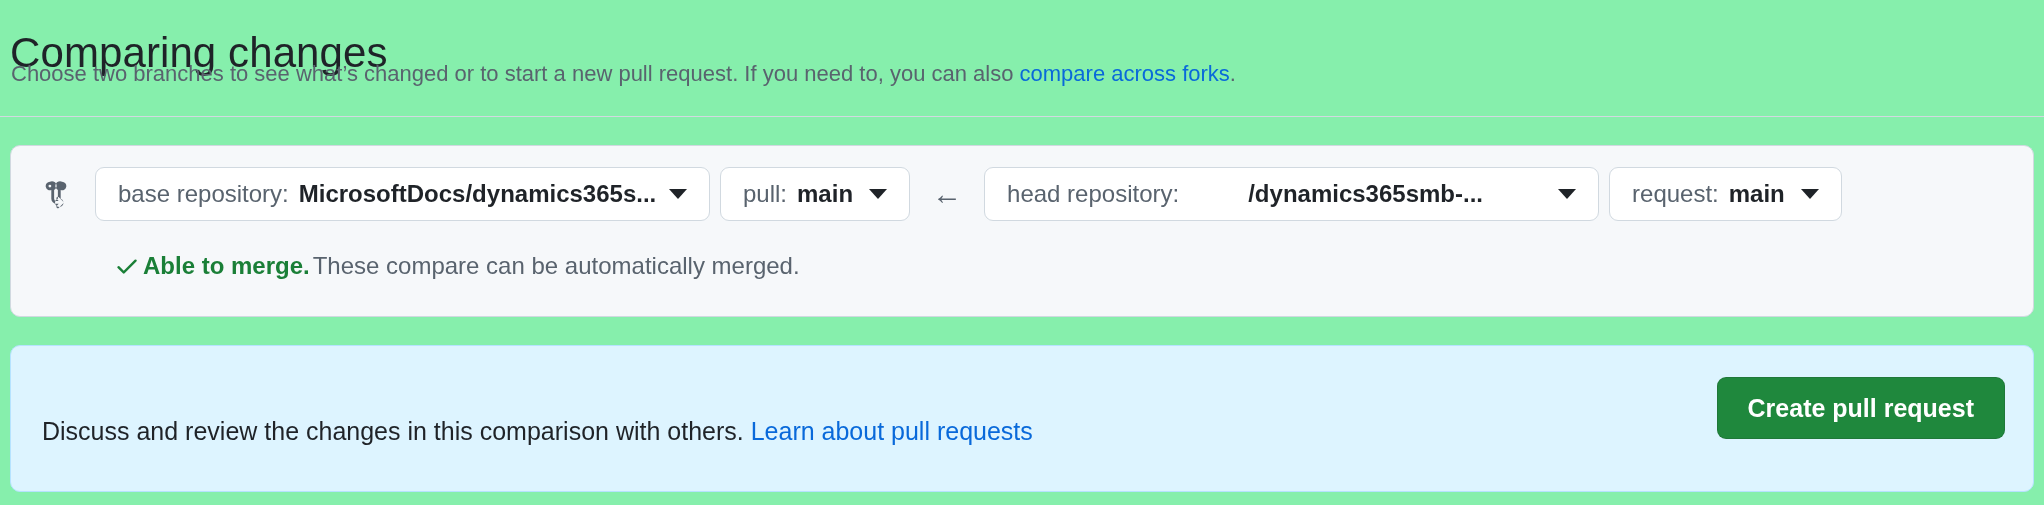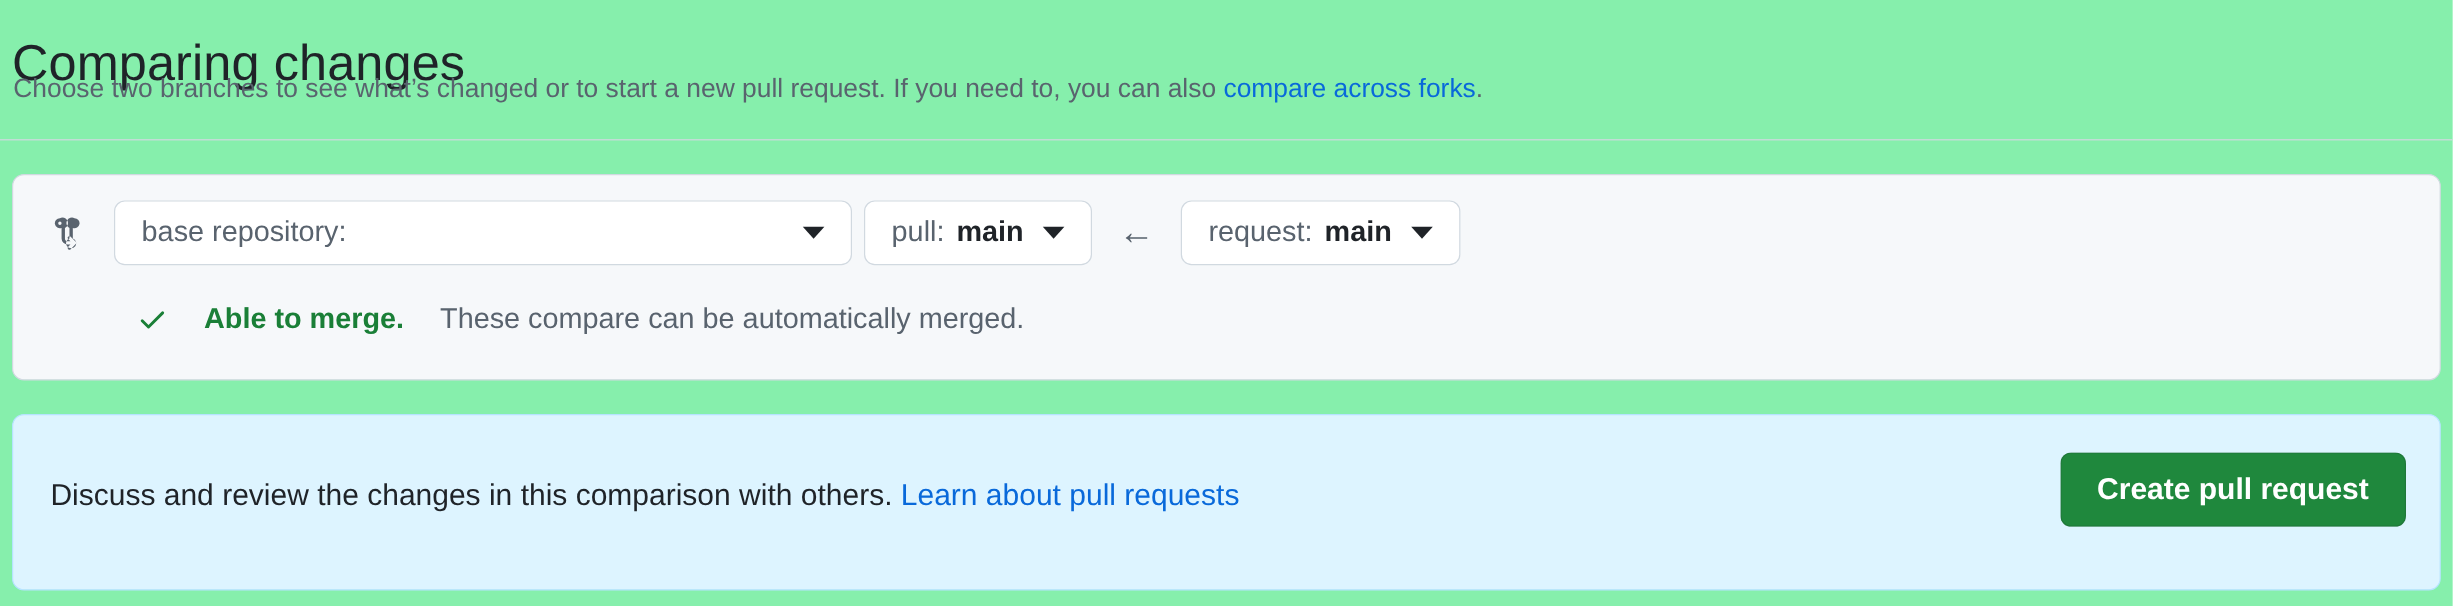"MicrosoftDocs/dynamics365s..." span.sel-value { html: none -> <span>MicrosoftDocs/dynamics365s...</span> }
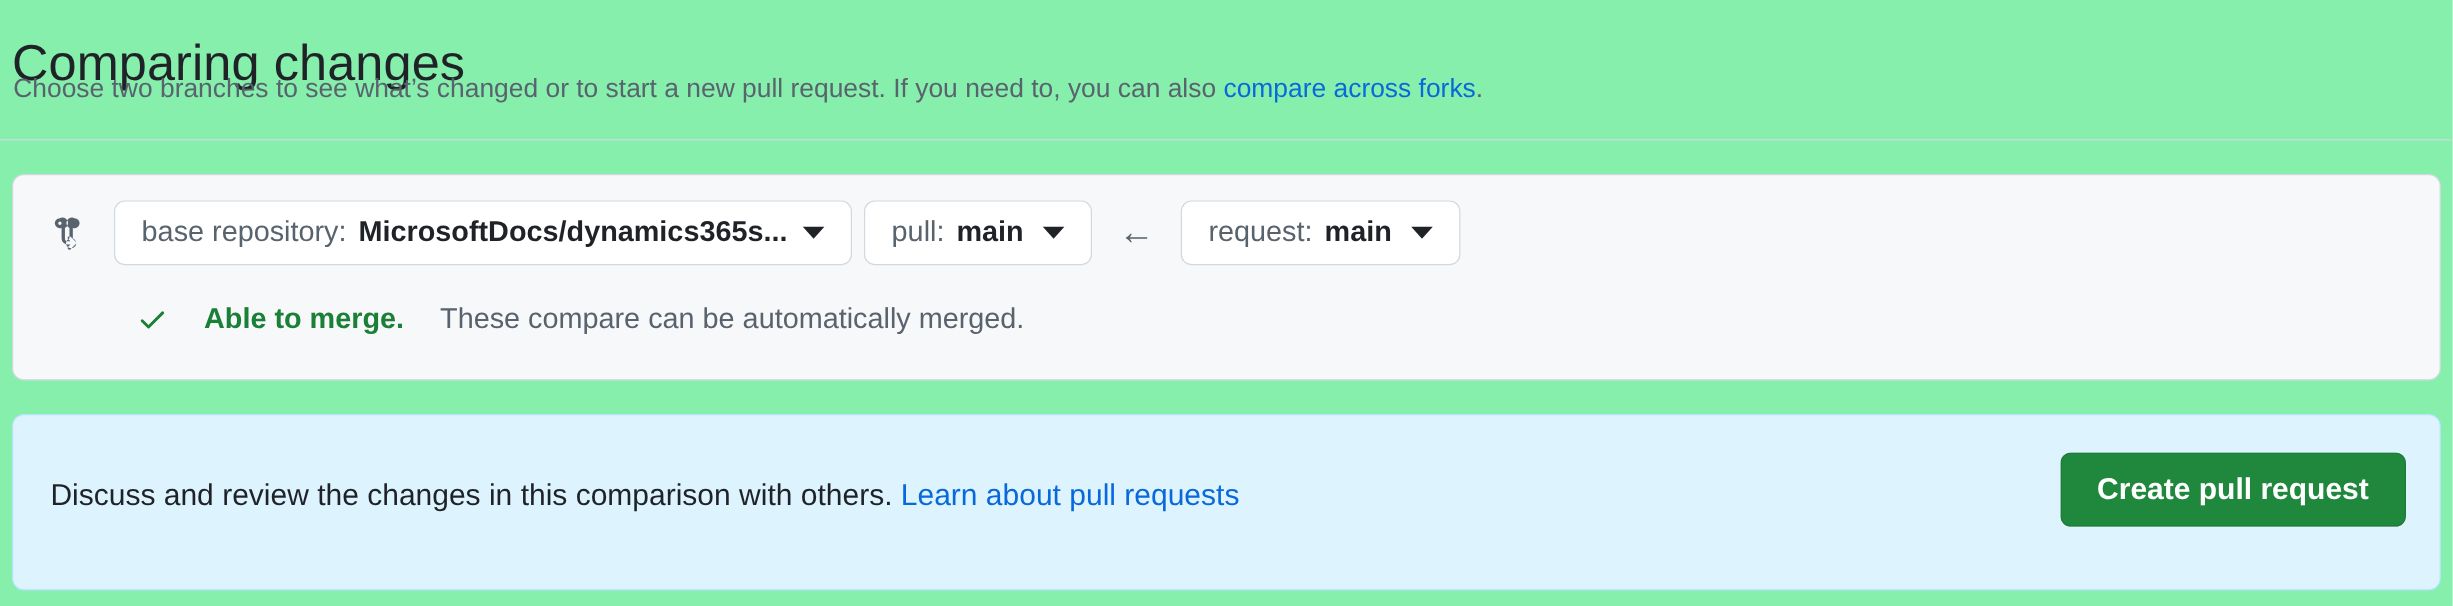"head repository:" div.selector { html: none -> <div> <span>head repository:</span> <span>/dynamics365smb-...</span> <span></span> </div> }
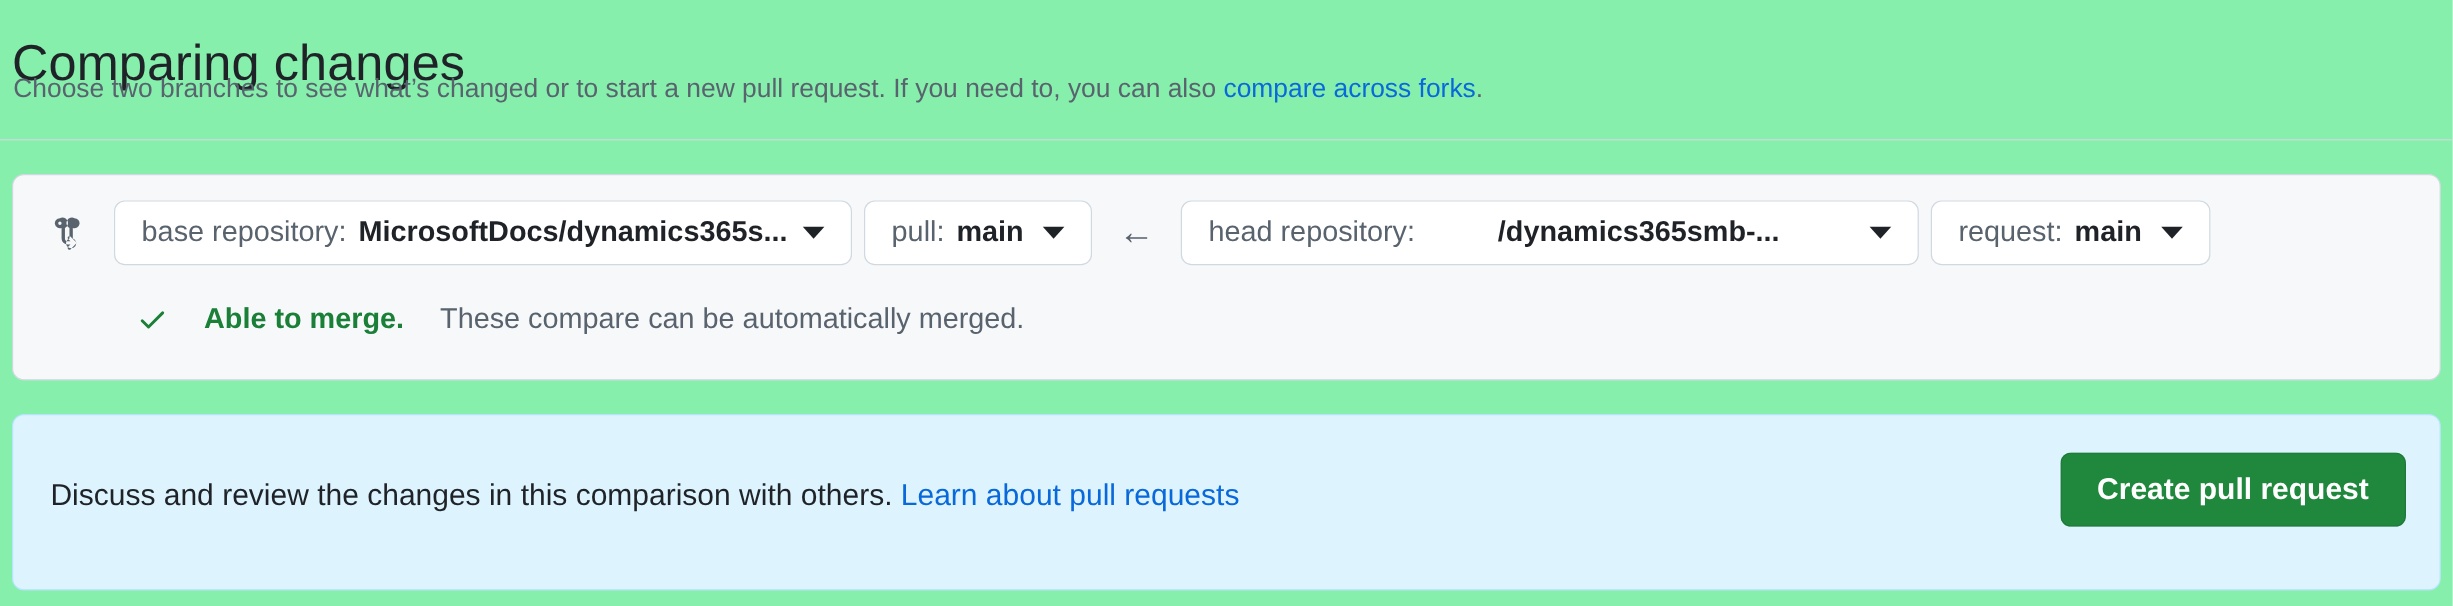"Able to merge." .merge-status { gap: 30px -> 3px }
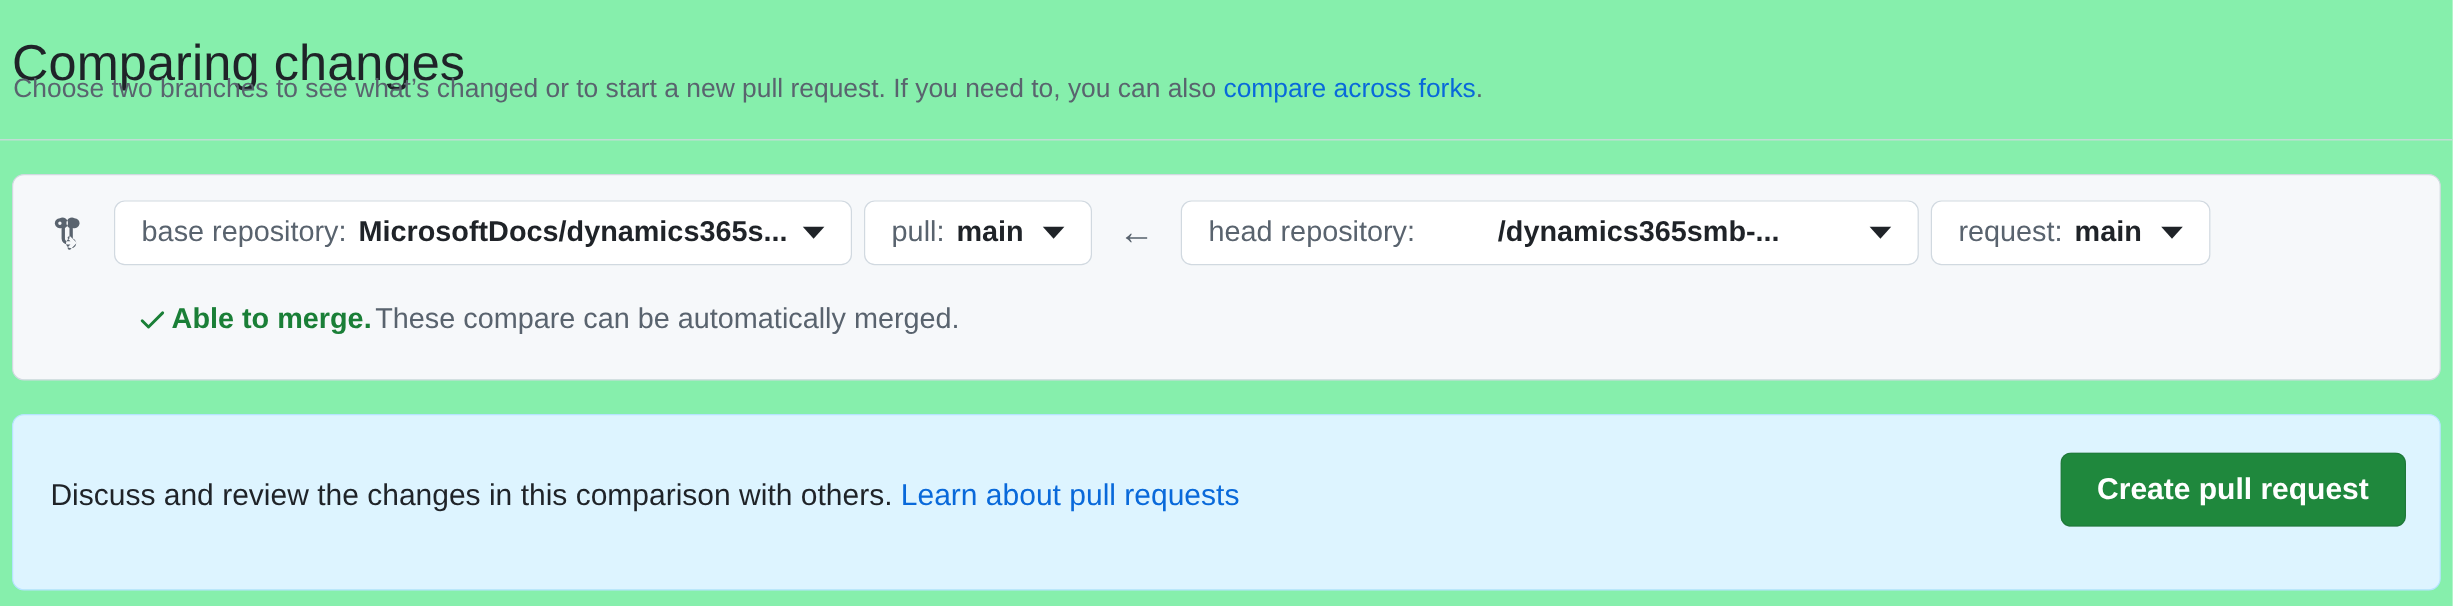"Discuss and review the changes" .notice-text { top: 50px -> 68px }
